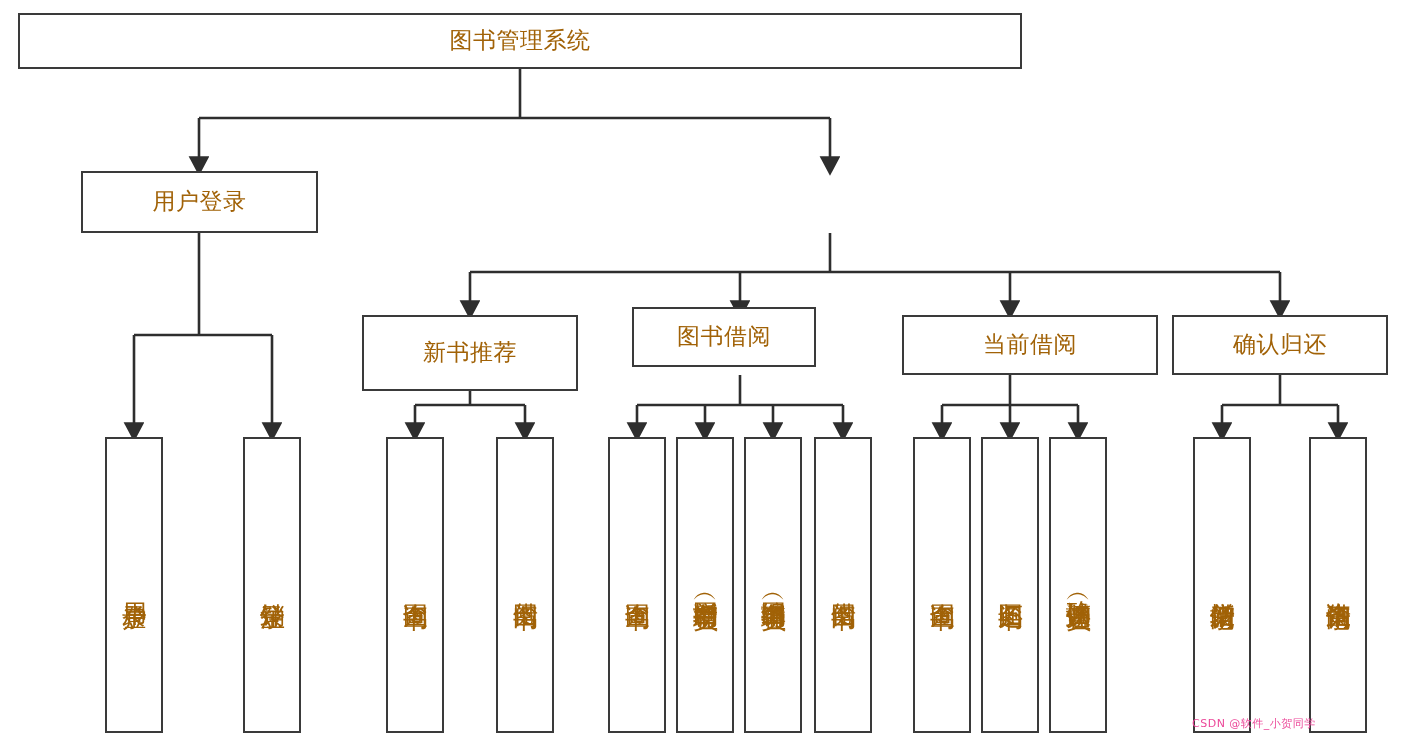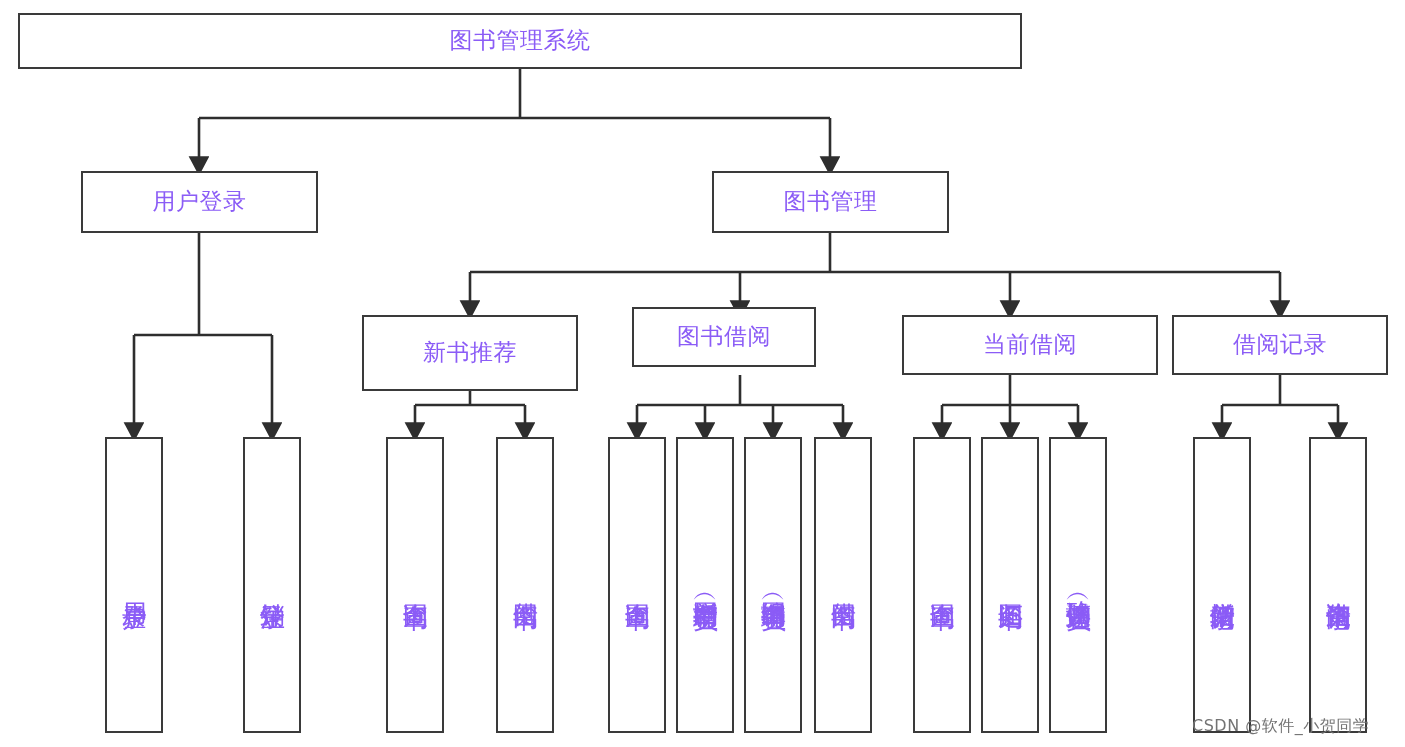"图书管理系统" .node .label { color: #8b5cf6 -> #a16207 }
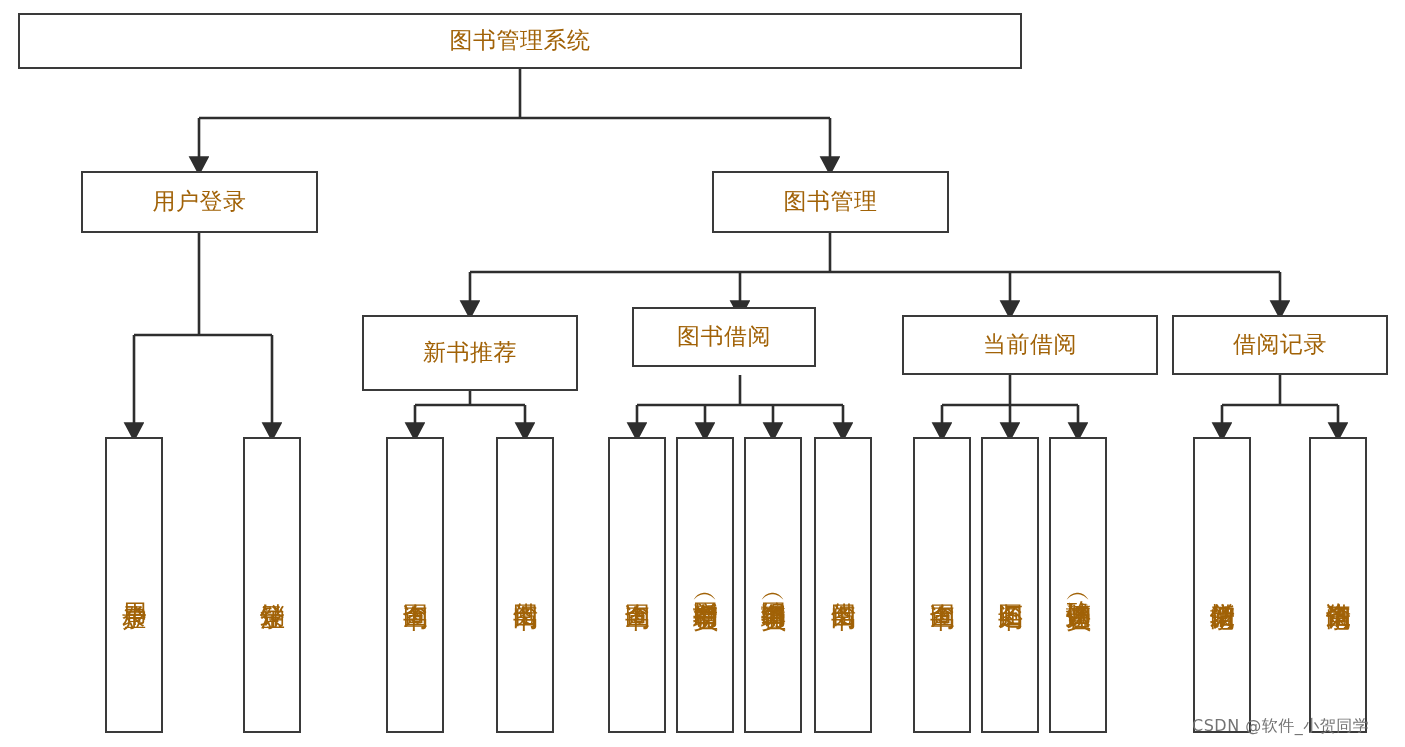"图书管理" div.node { html: <div> <span>图书管理</span> </div> -> none }
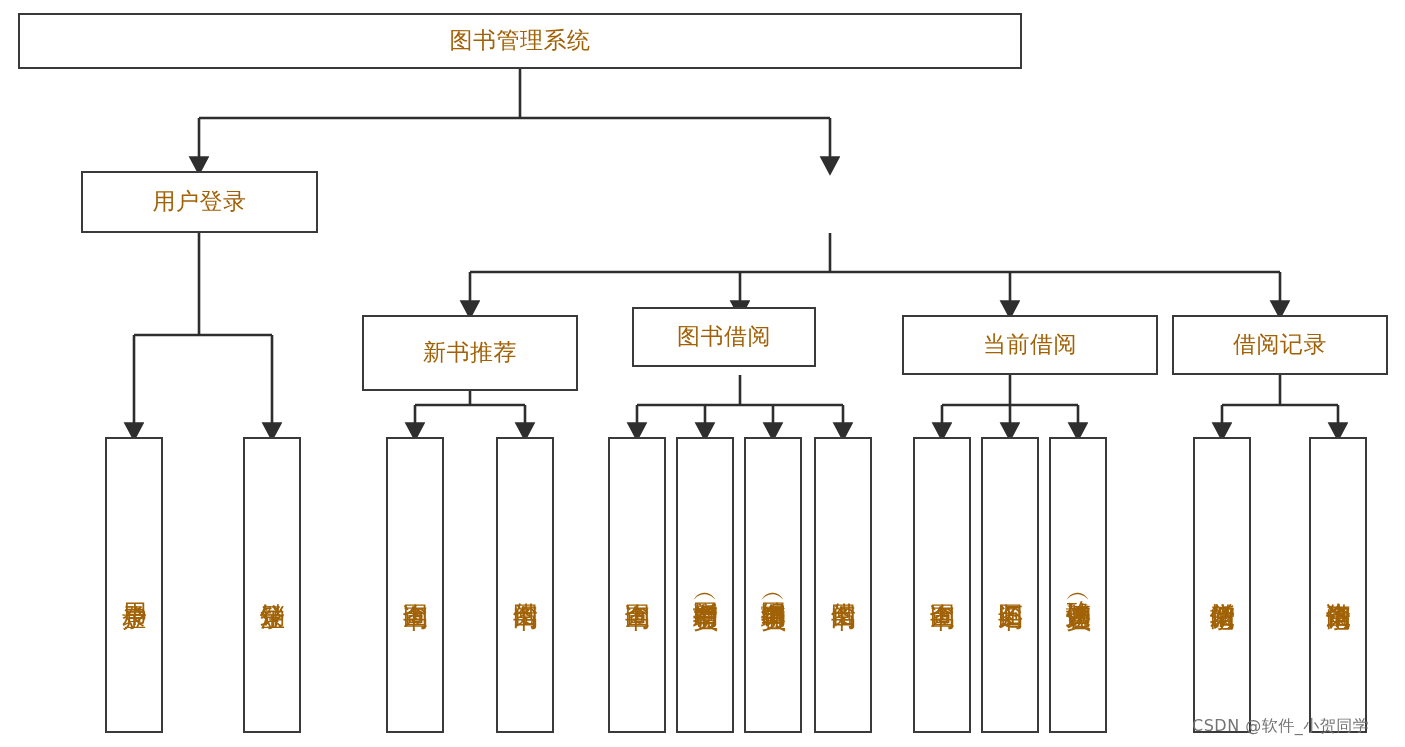"借阅记录" span.label { text: 借阅记录 -> 确认归还 }
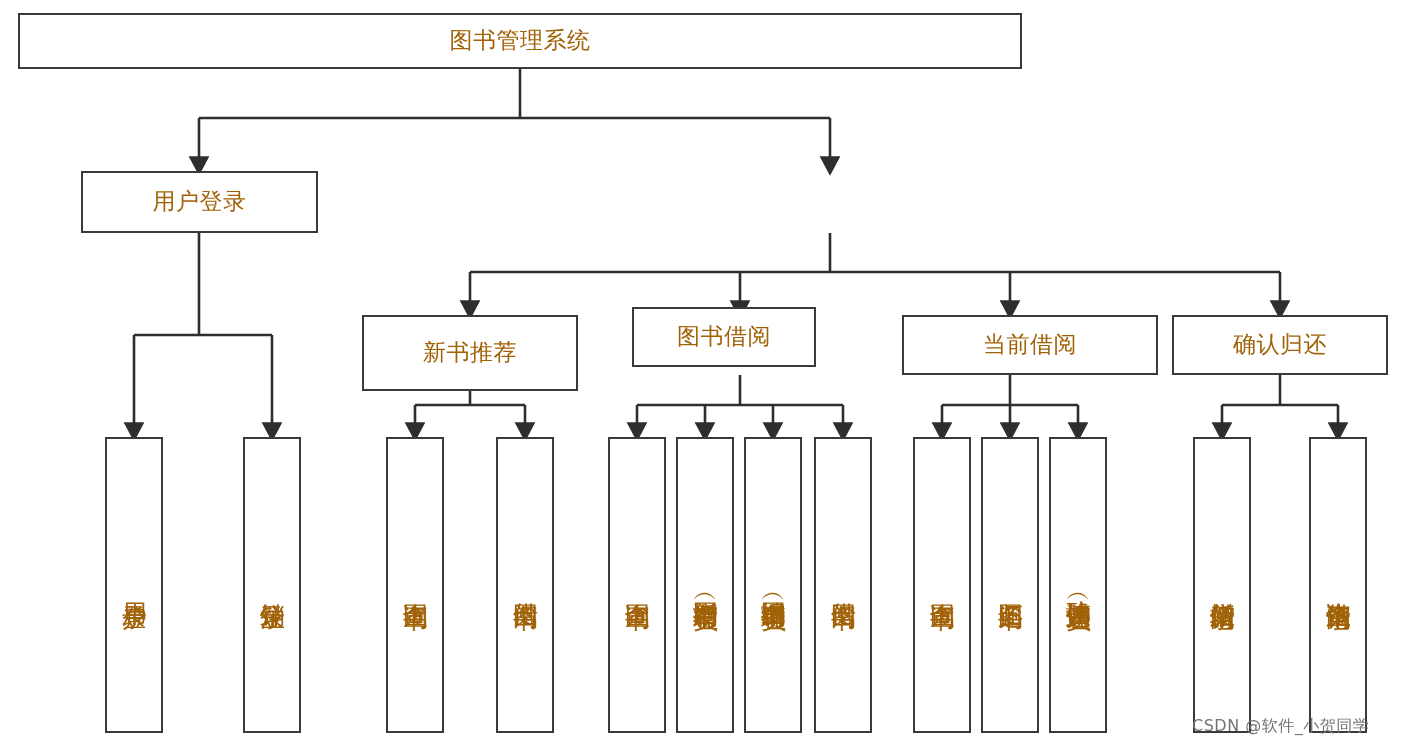"CSDN @软件_小贺同学" .watermark { color: #737373 -> #ec4899; font-size: 16px -> 11px }
